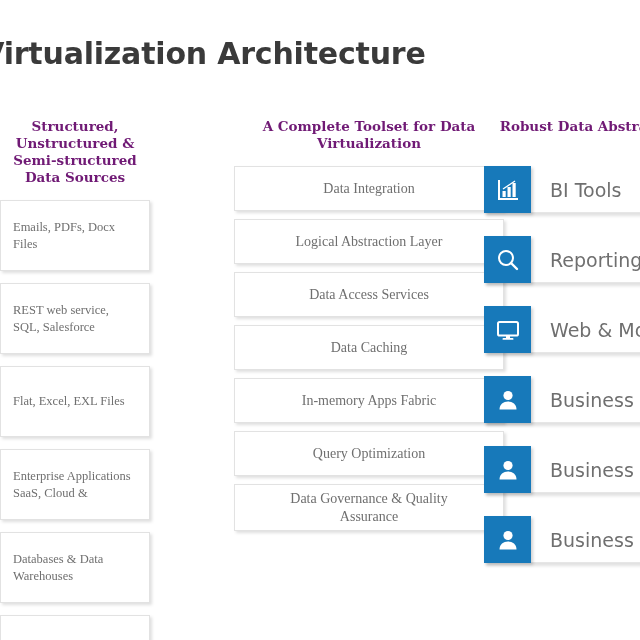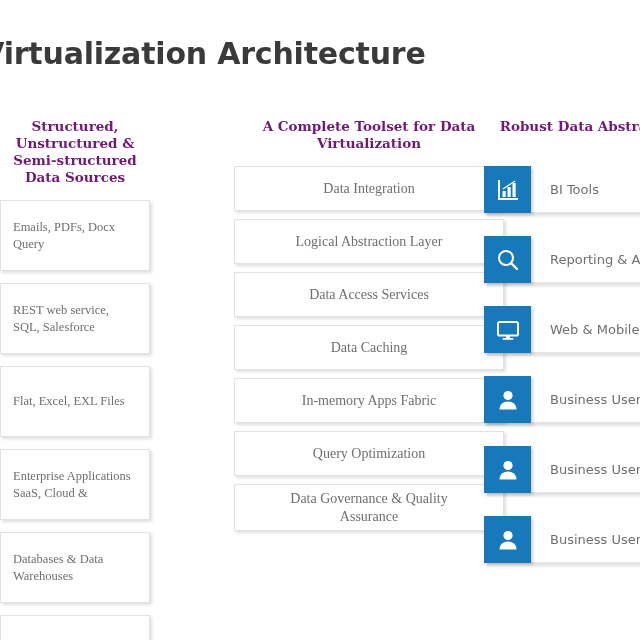"BI Tools" .consumer-label { font-size: 13px -> 19px }
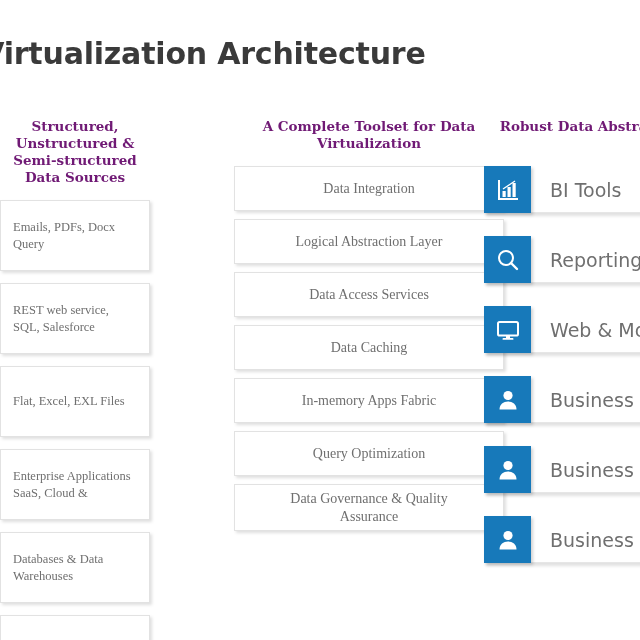"Query" span.txt { text: Query -> Files }
